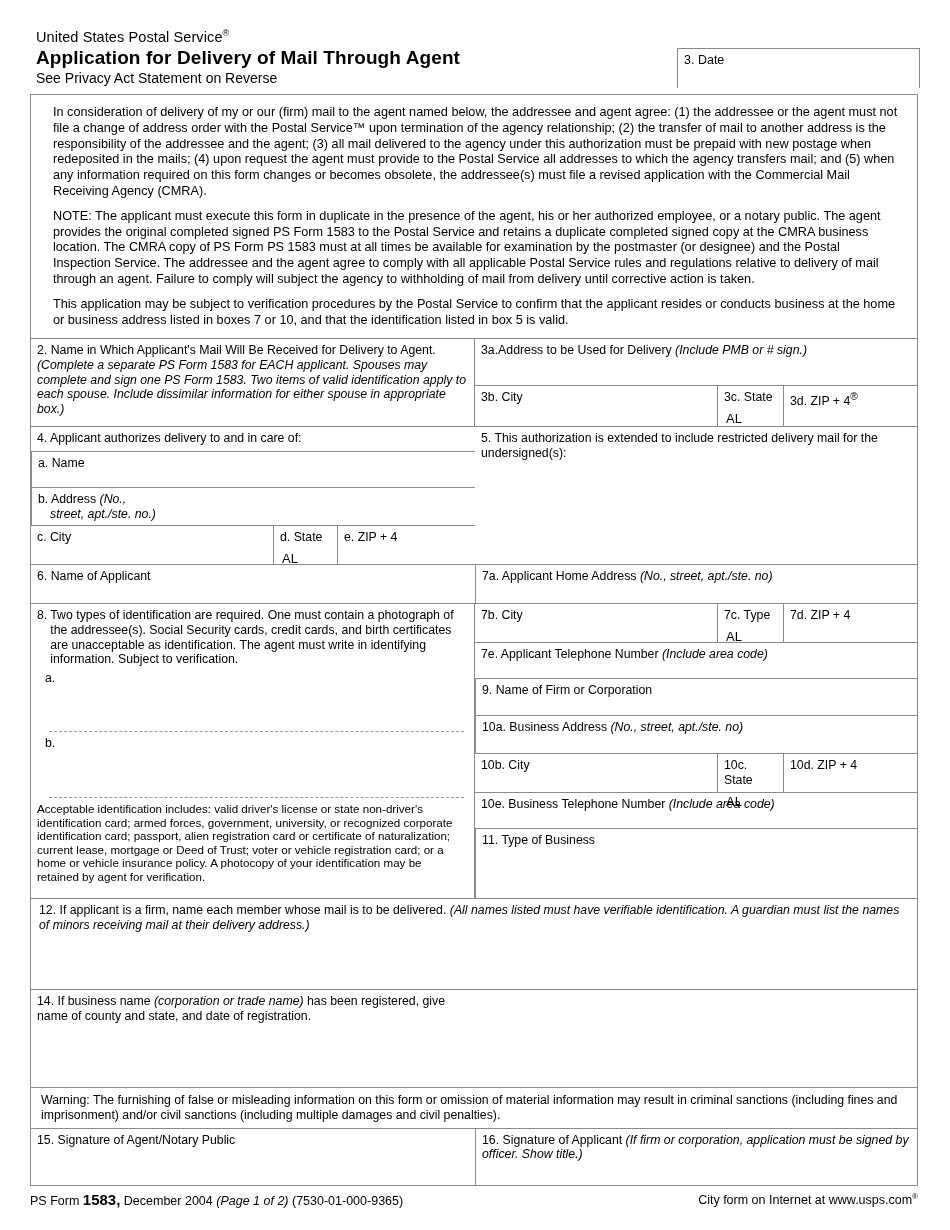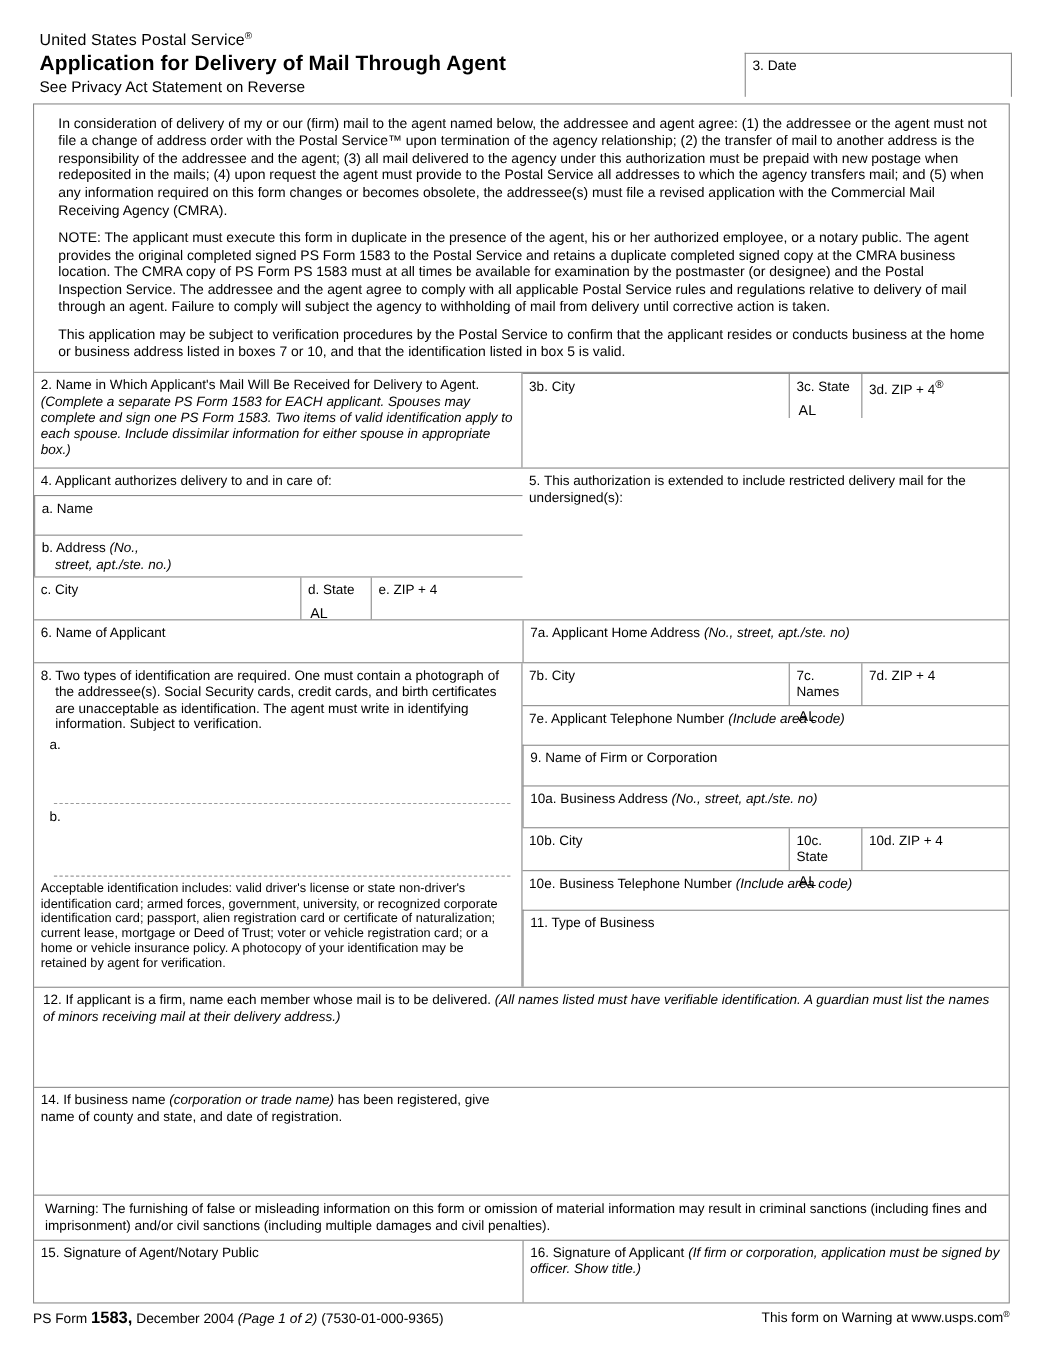"3a.Address to be Used for" div.subcell { html: none -> <div> <span>3a.Address to be Used for Delivery </span><span>(Include PMB or # sign.)</span> </div> }
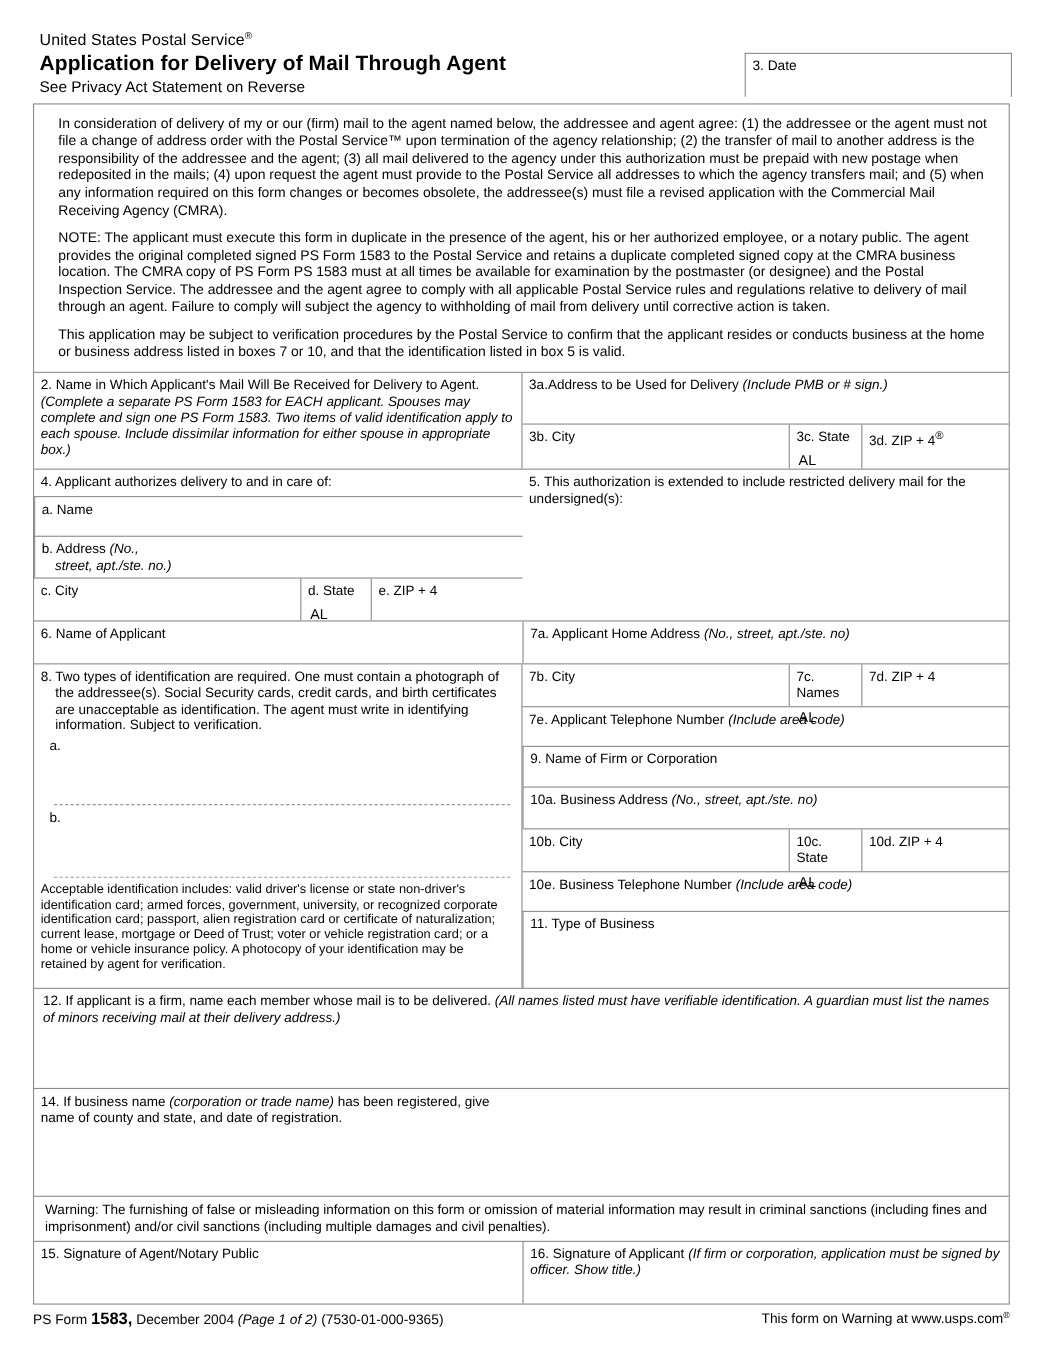"7c. Names" span { text: Names -> Type }
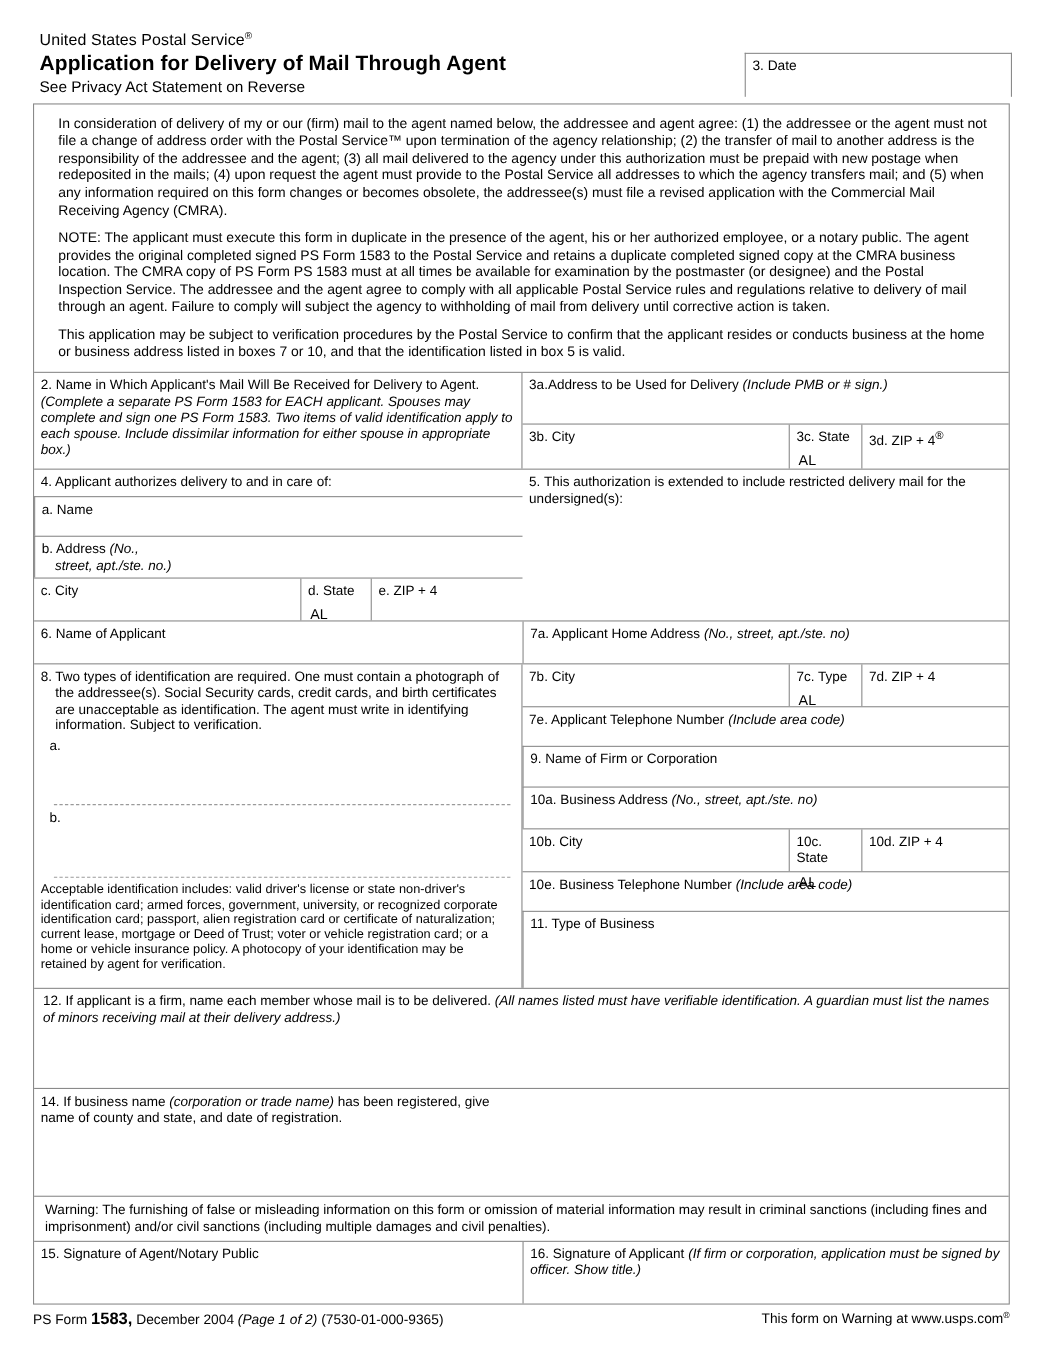"This form on Warning at" span { text: This form on Warning -> City form on Internet }
